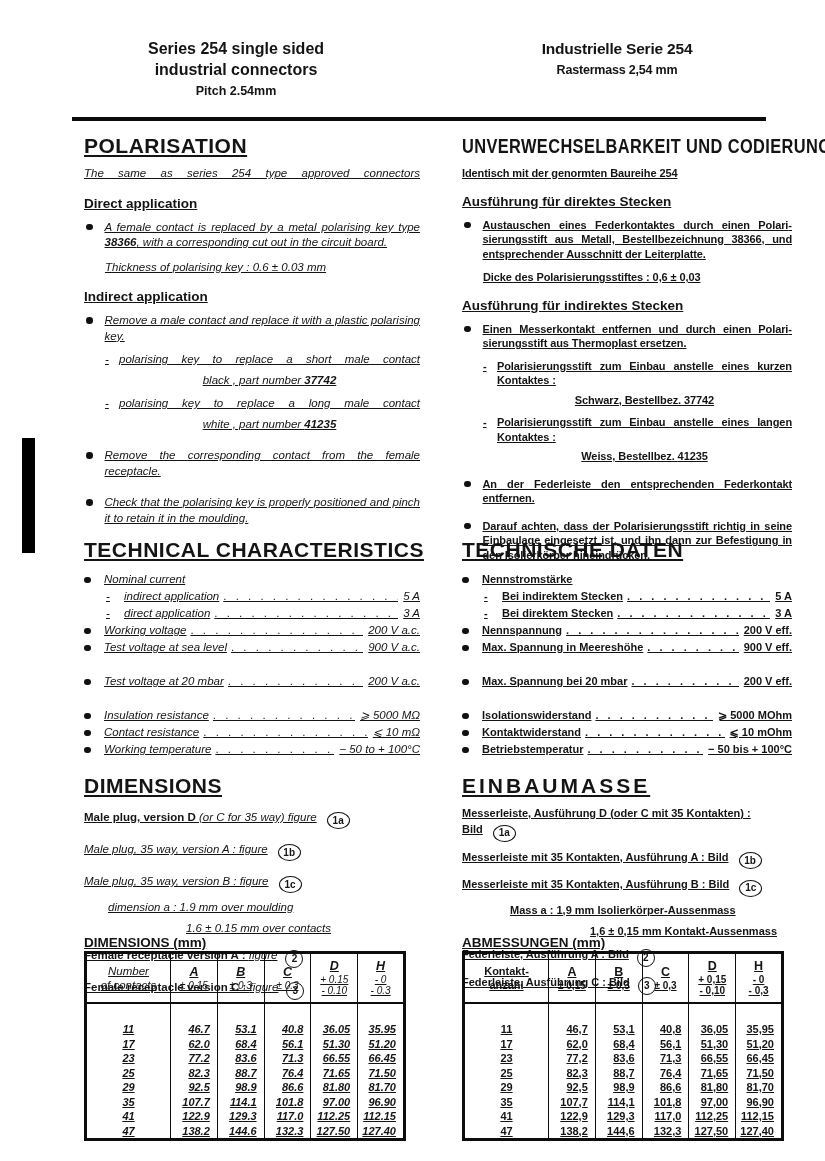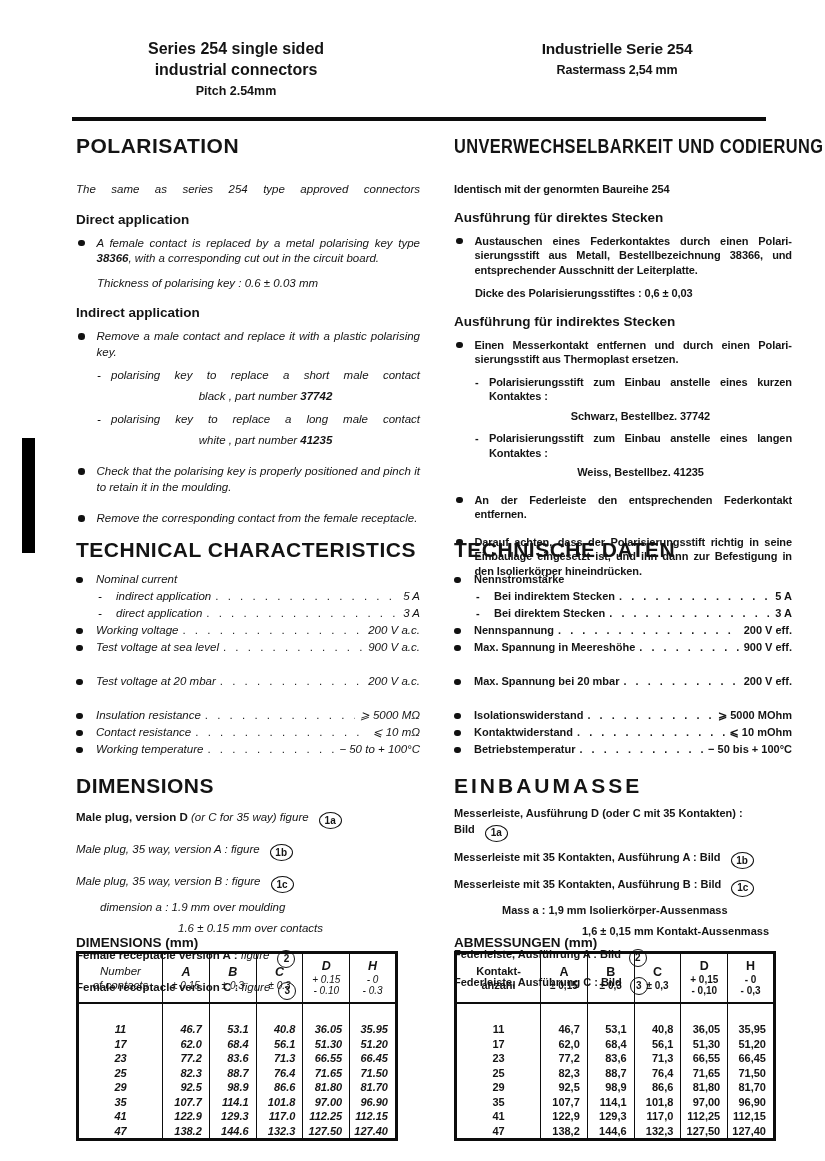"POLARISATION" .sec { left: 4px -> 12px; text-decoration: none -> underline }
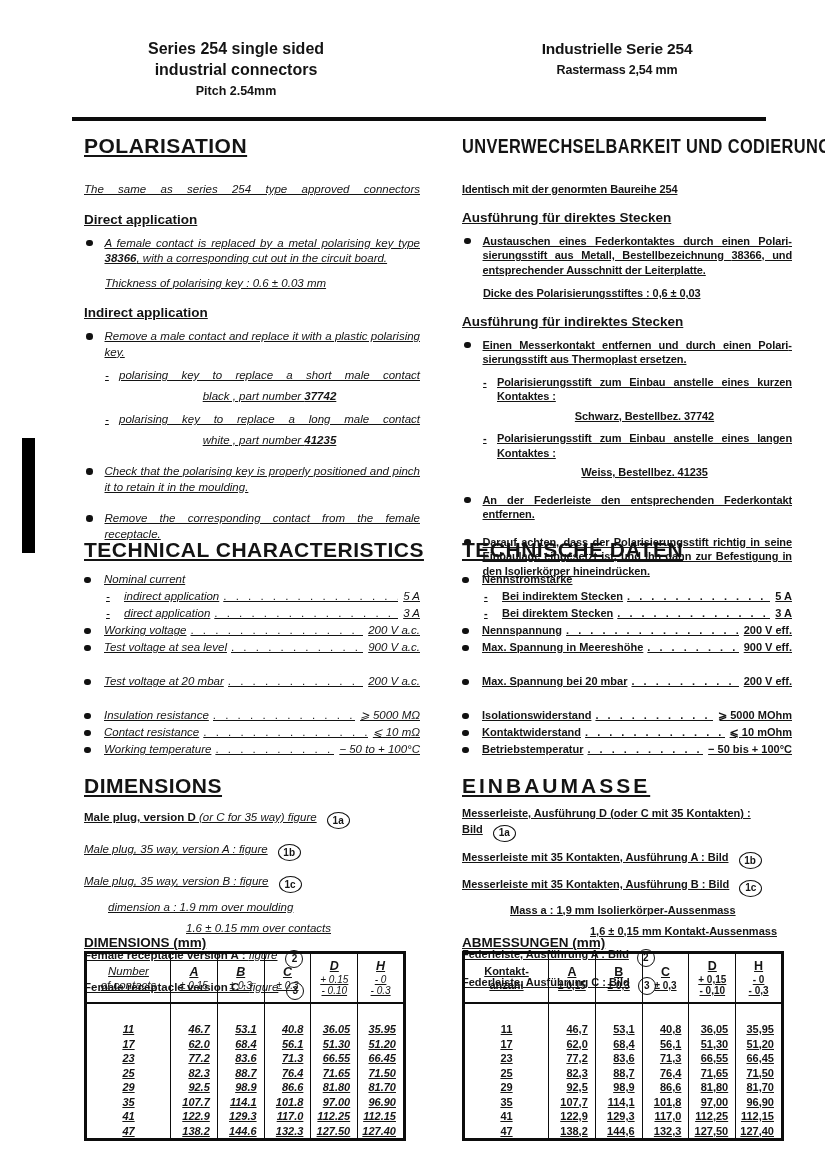"The same as series 254" .intro { margin-top: 24px -> 8px }
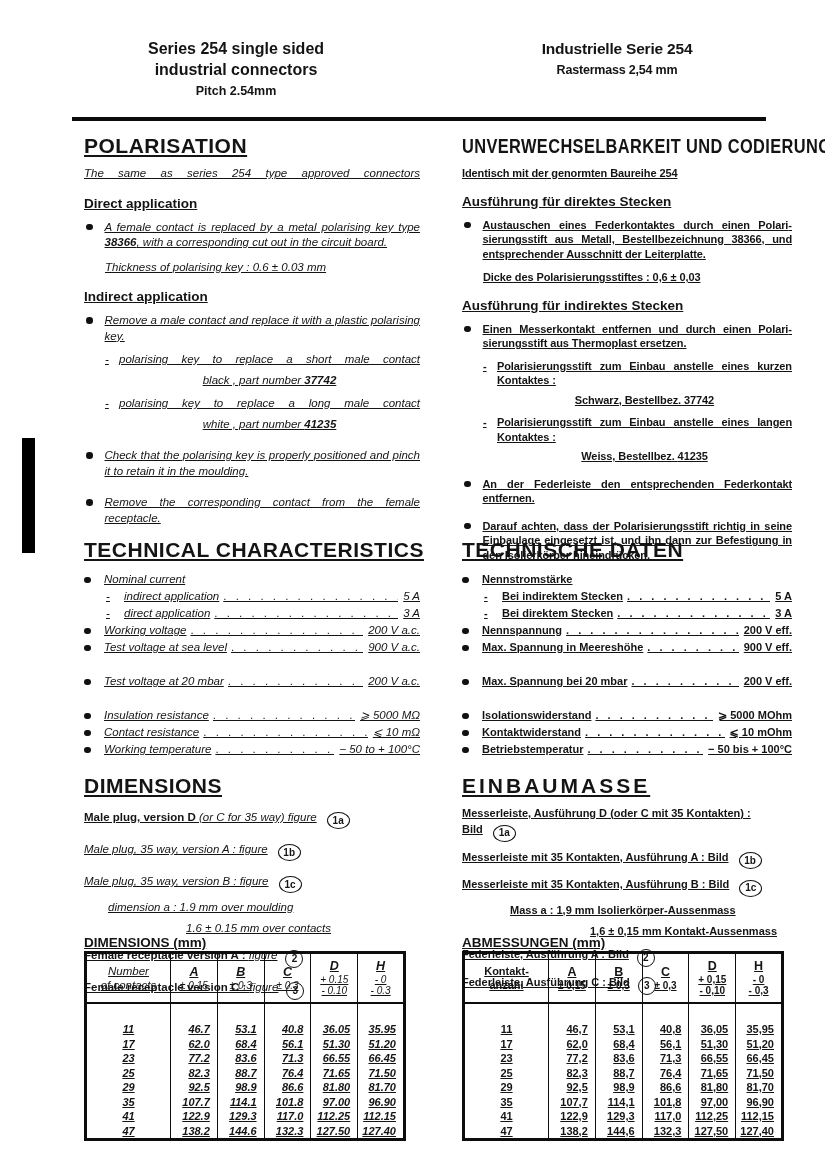"Check that the polarising key" div.bullet { order: before "Remove the corresponding contact from" -> after "Remove the corresponding contact from" }
